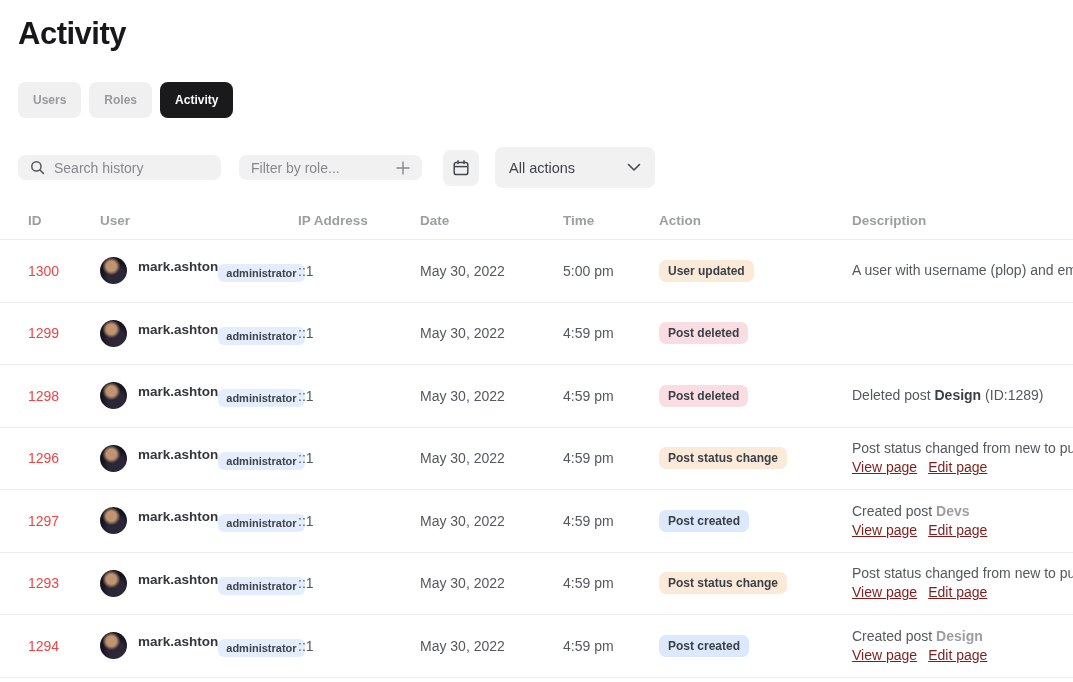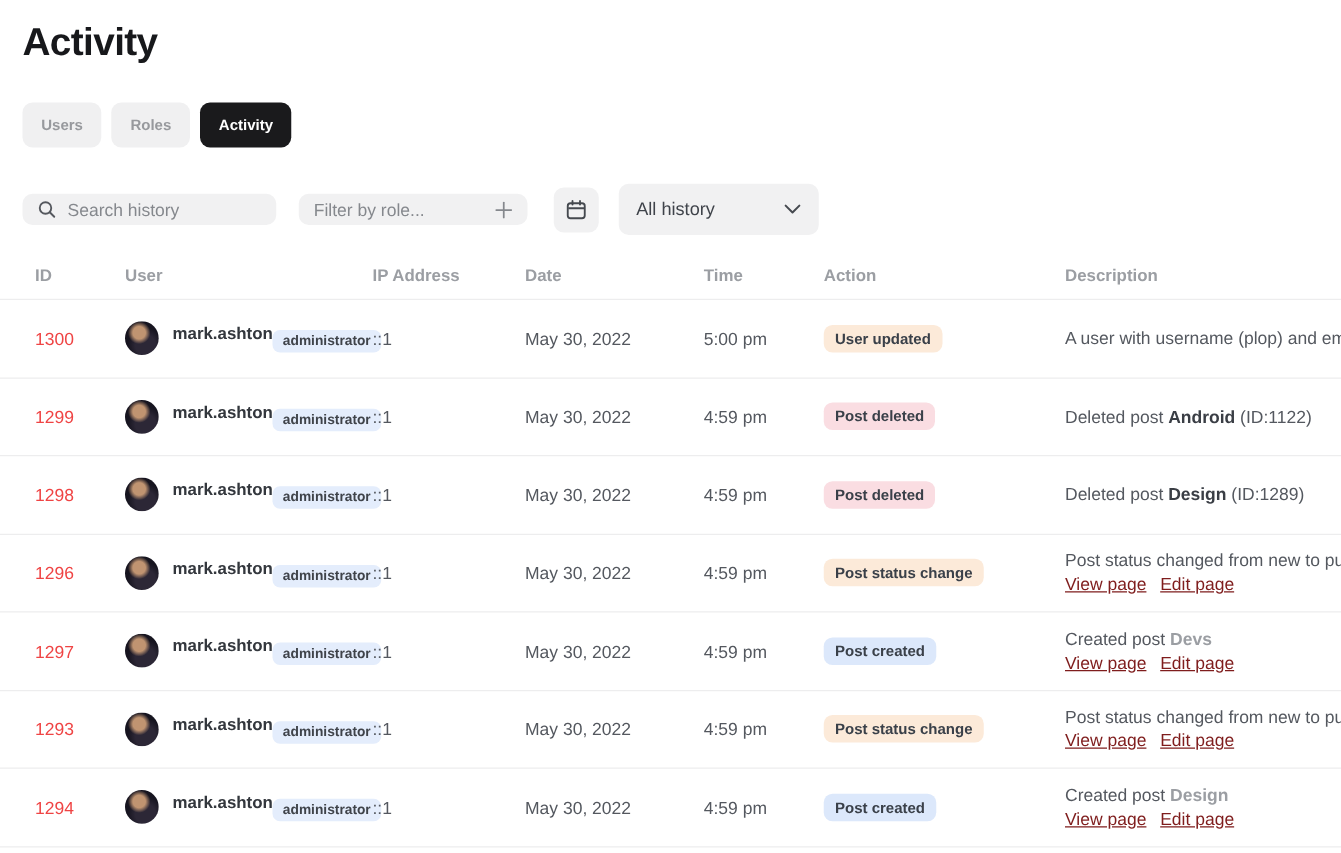"All history" span { text: history -> actions }
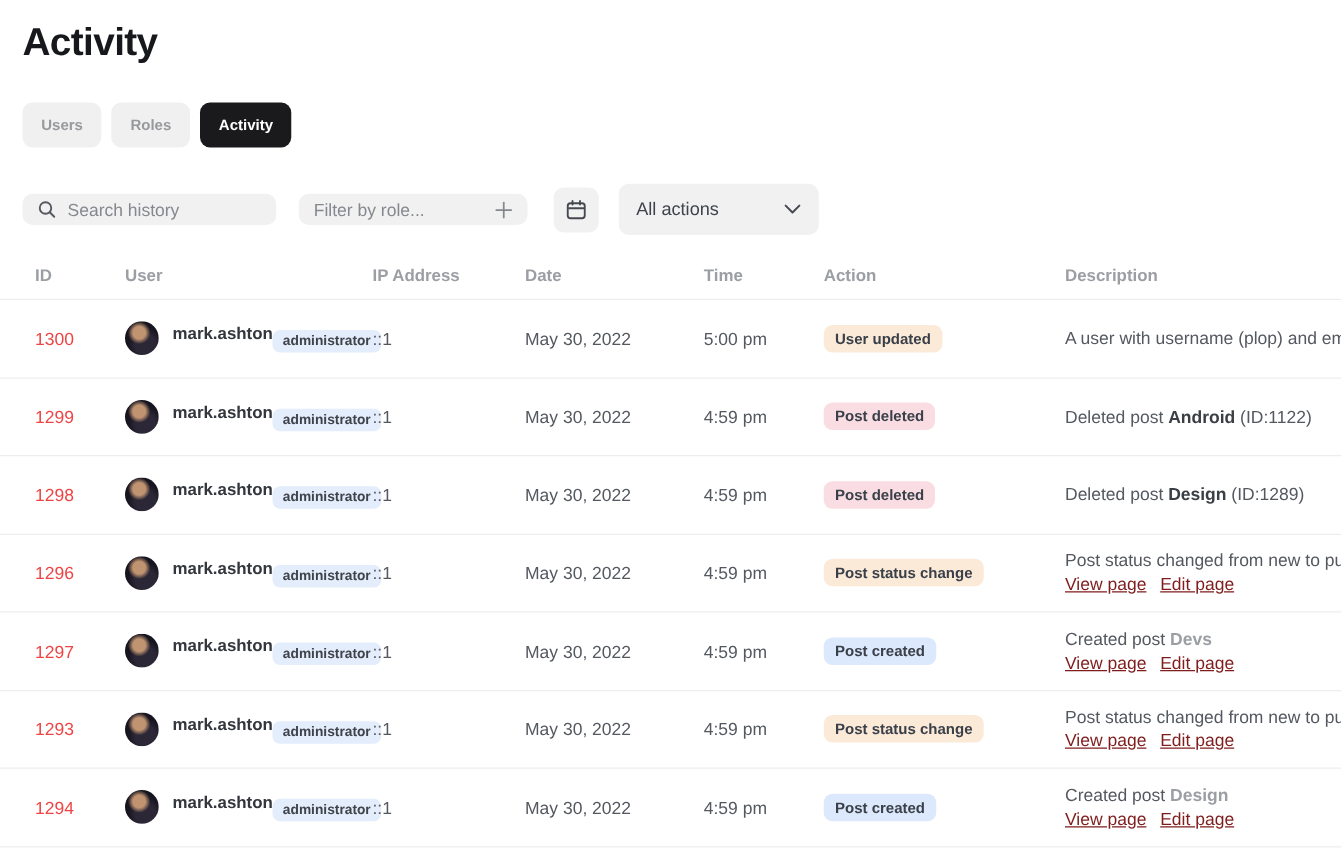"Deleted post Android (ID:1122)" div.cell { html: <div> <div><span>Deleted post </span><span>Android</span><span> (ID:1122)</span></div> </div> -> none }
